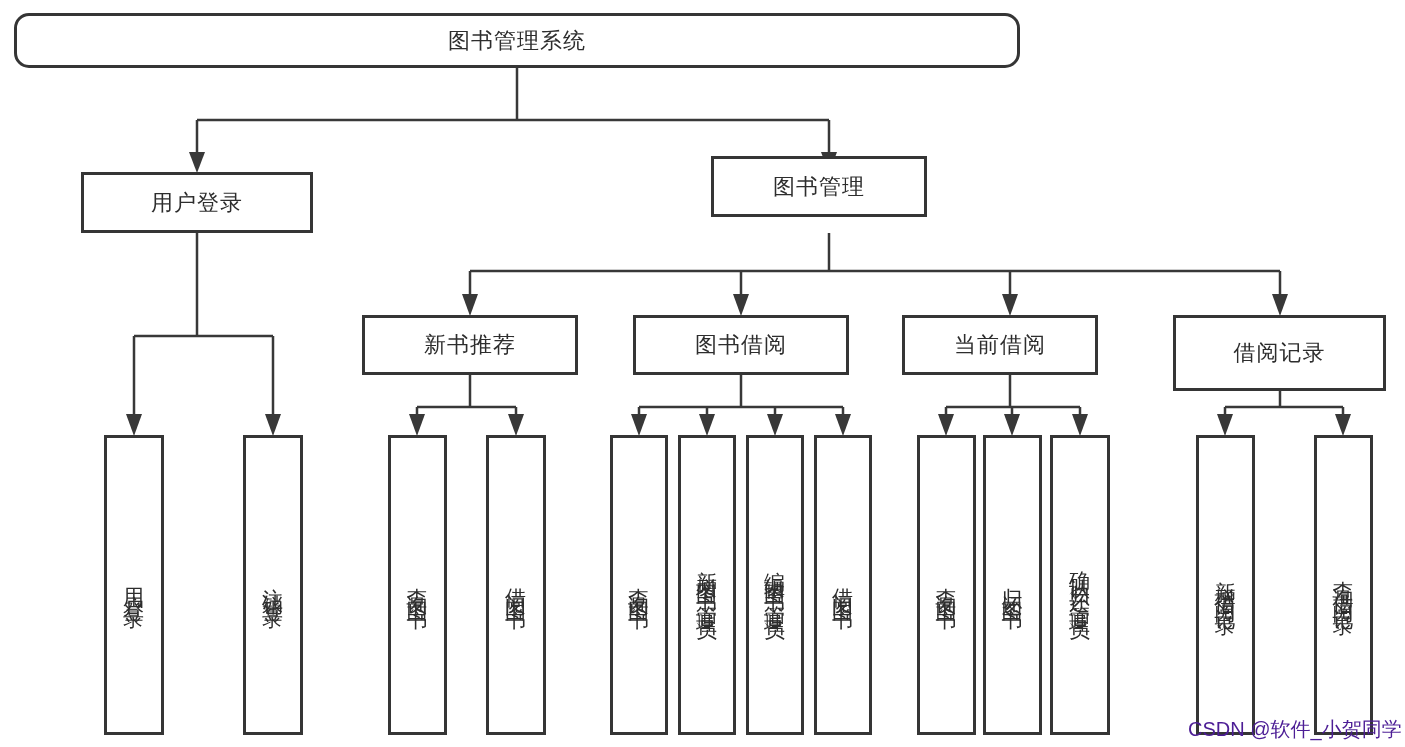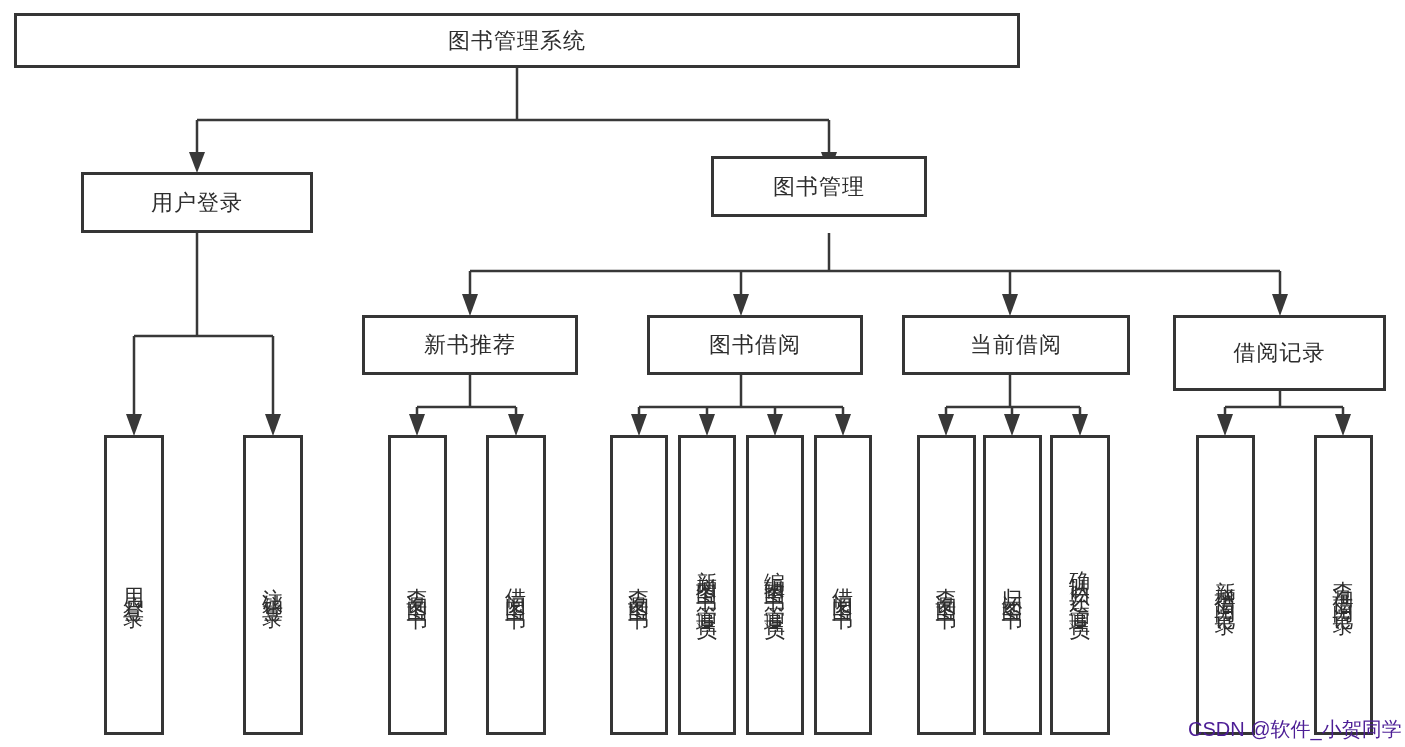"图书管理系统" div.node { border-radius: none -> 15px }
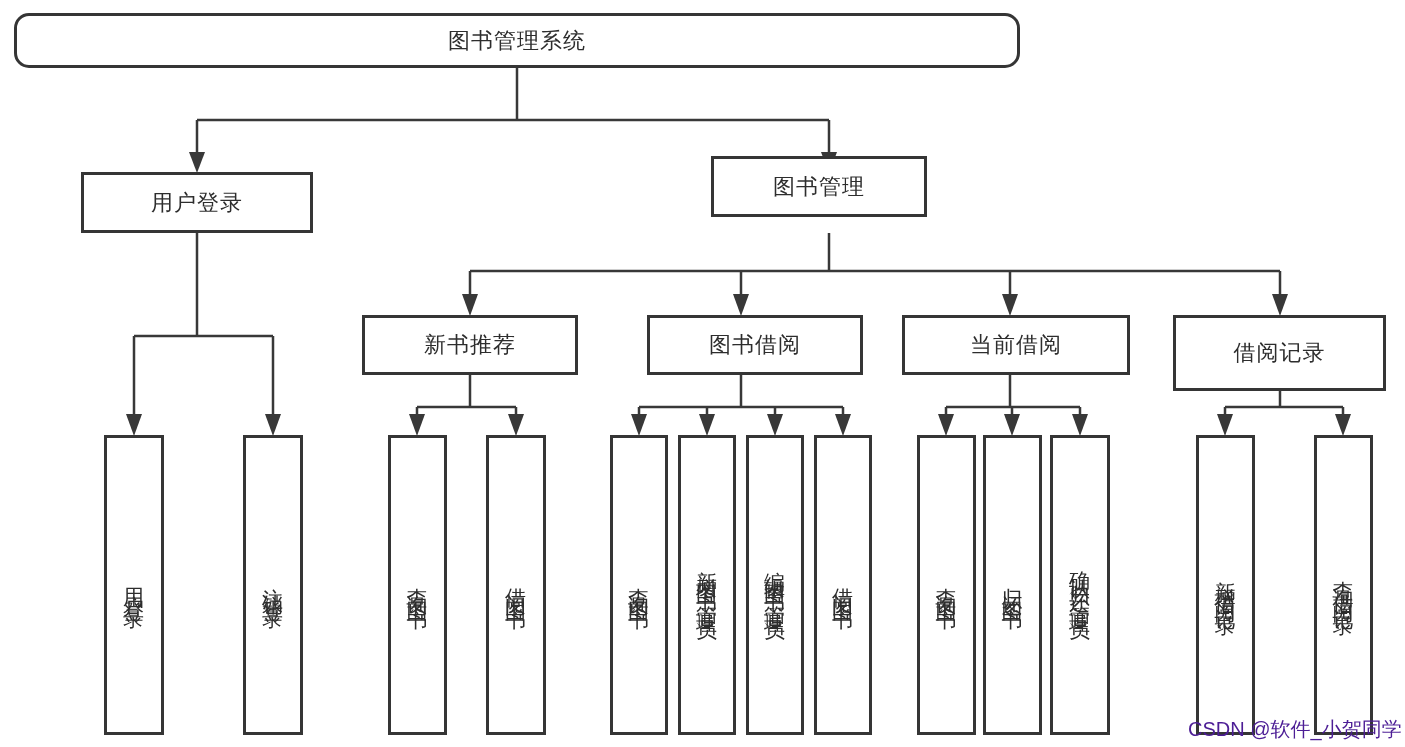"图书借阅" div.node { margin-left: 14px -> none }
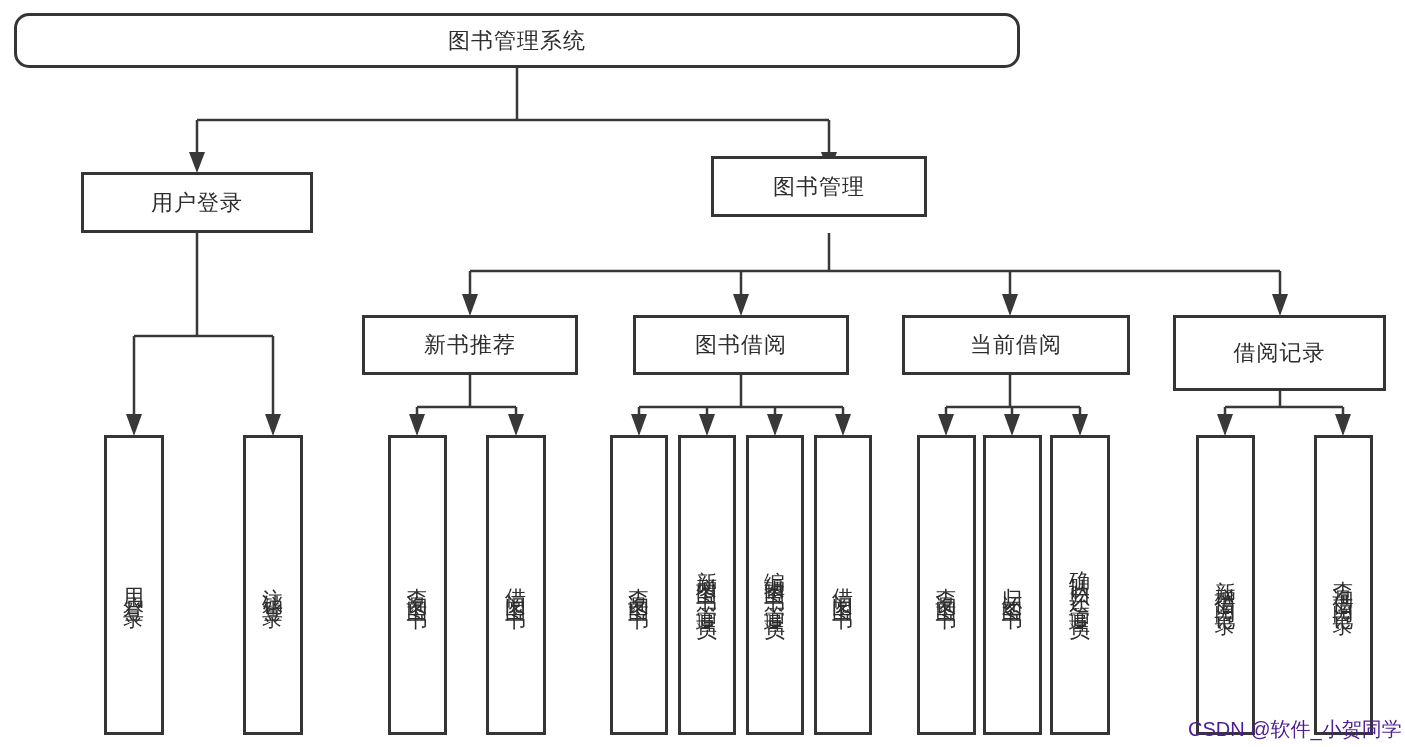"当前借阅" div.node { width: 228px -> 196px }
